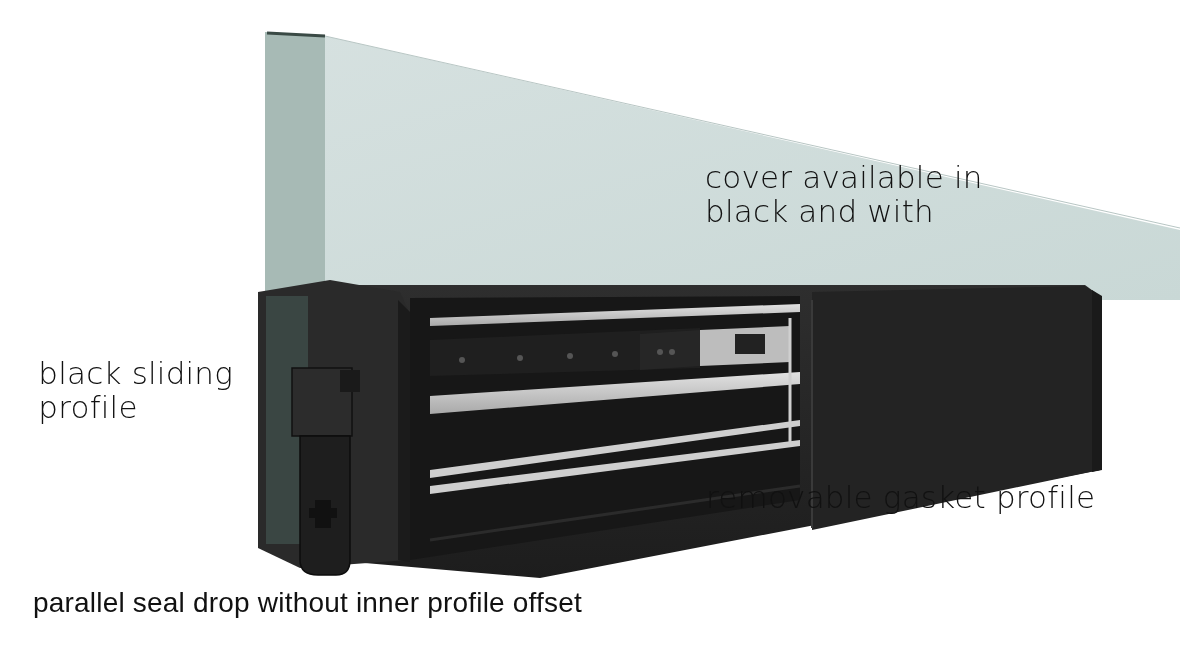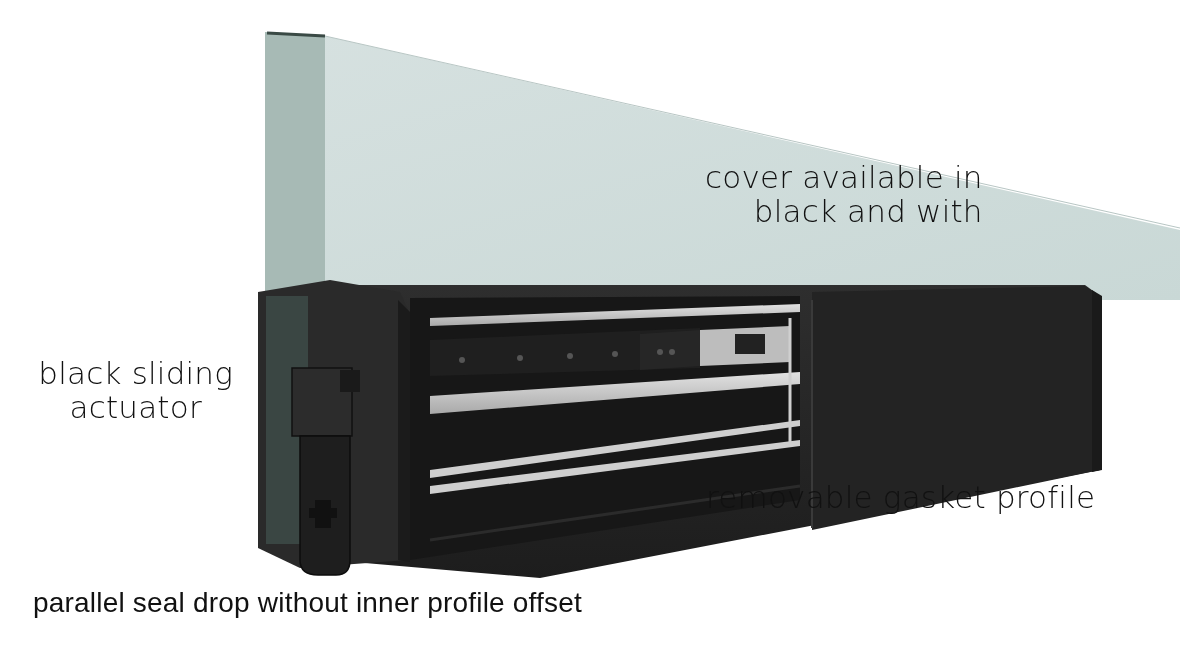"cover available in" .label { text-align: right -> none }
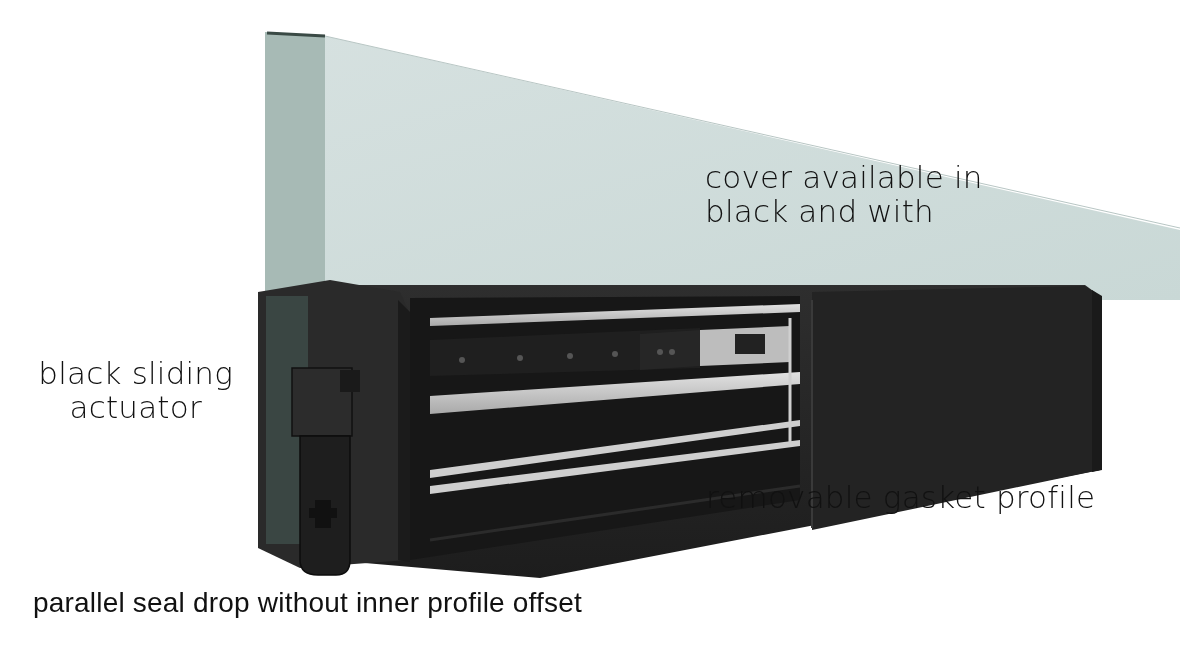"black sliding" .label-actuator { text-align: center -> left }
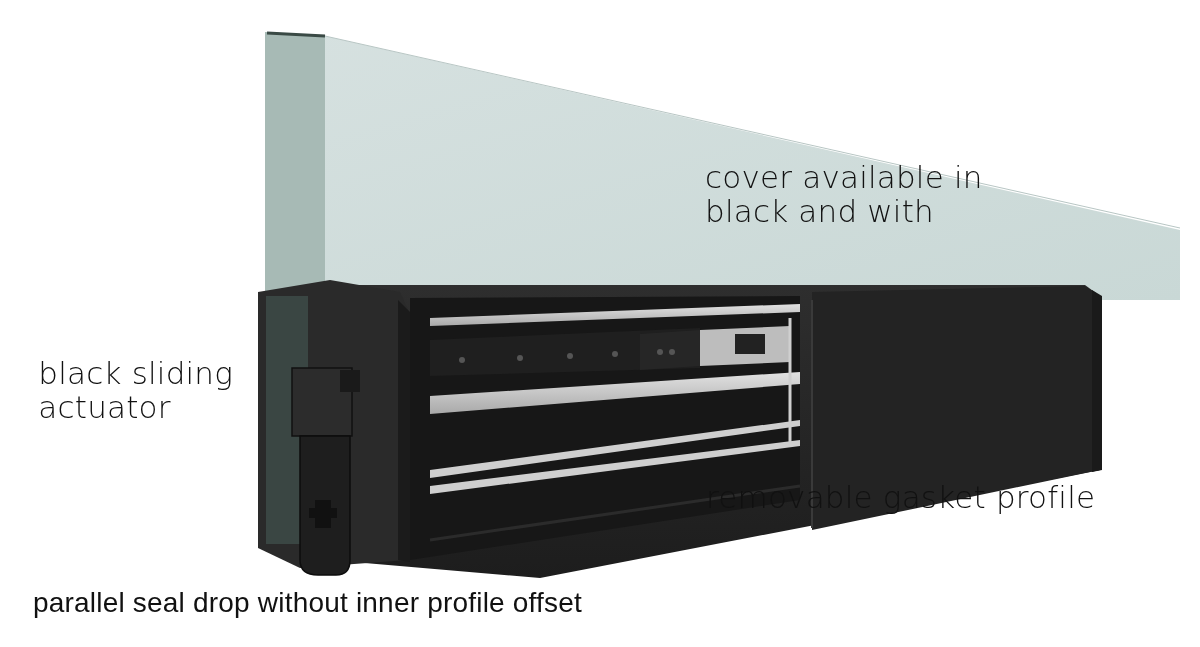"actuator" span.line { text: actuator -> profile }
